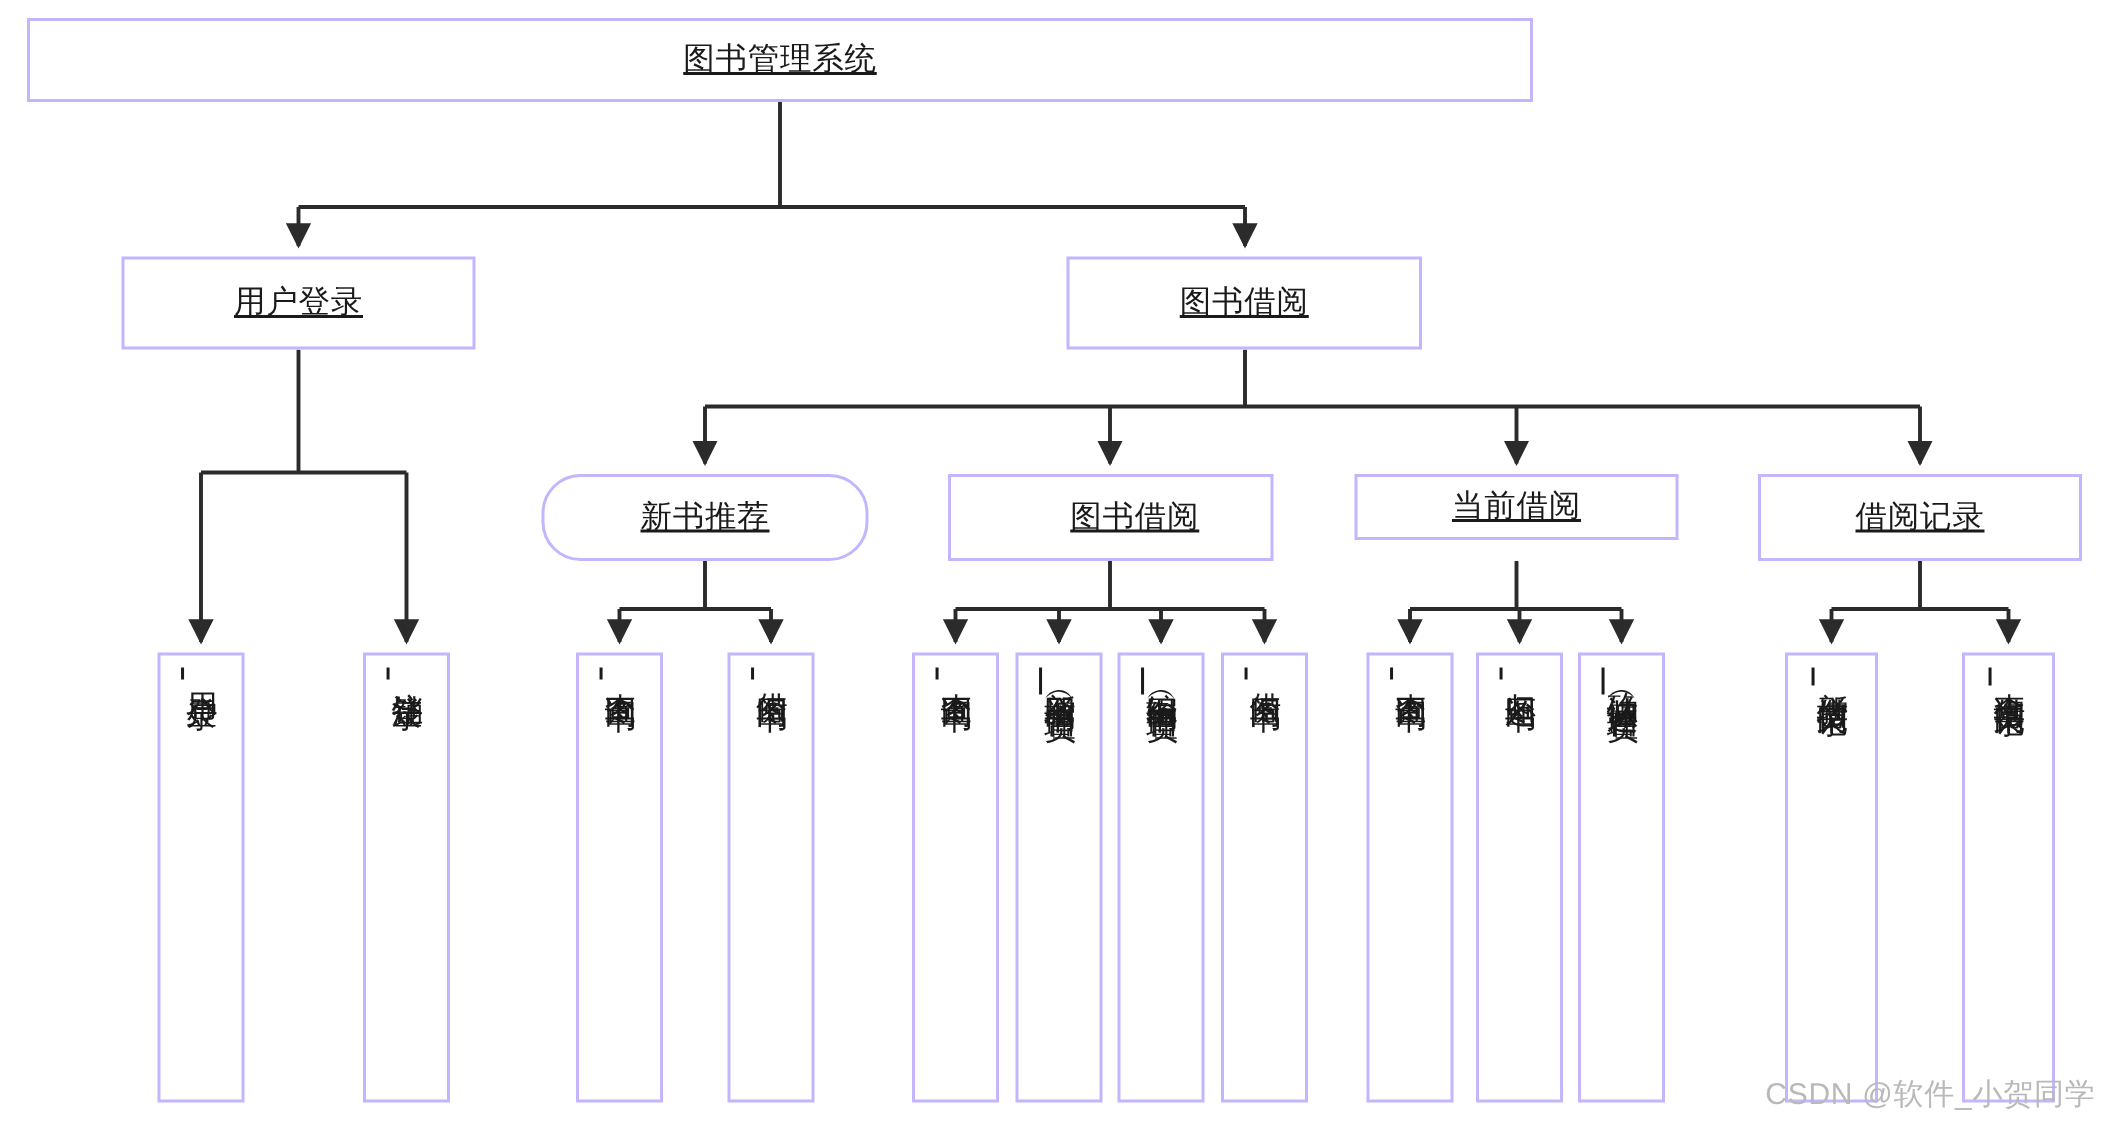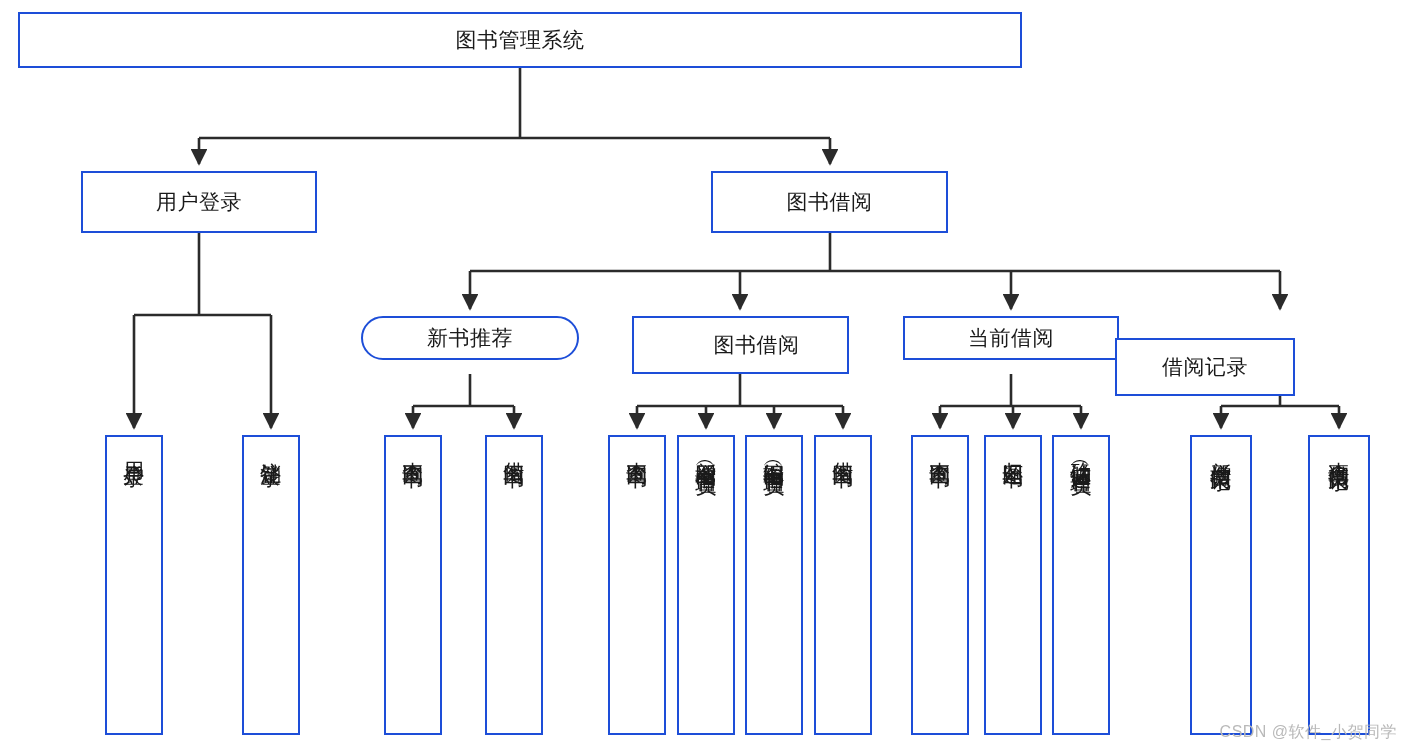"图书管理系统" .node { border: 2px solid #1d4ed8 -> 2px solid #c4b5fd; text-decoration: none -> underline }
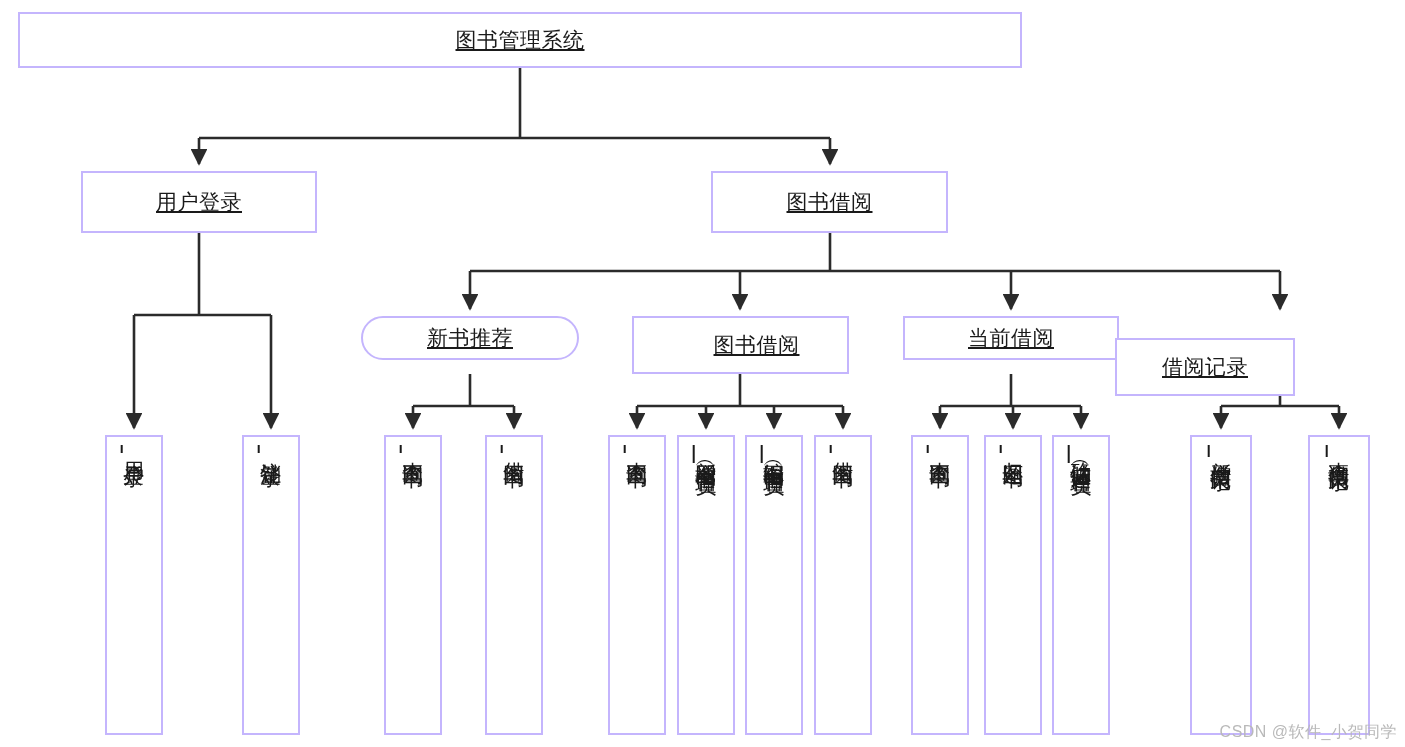"新书推荐" div.node { height: 44px -> 58px }
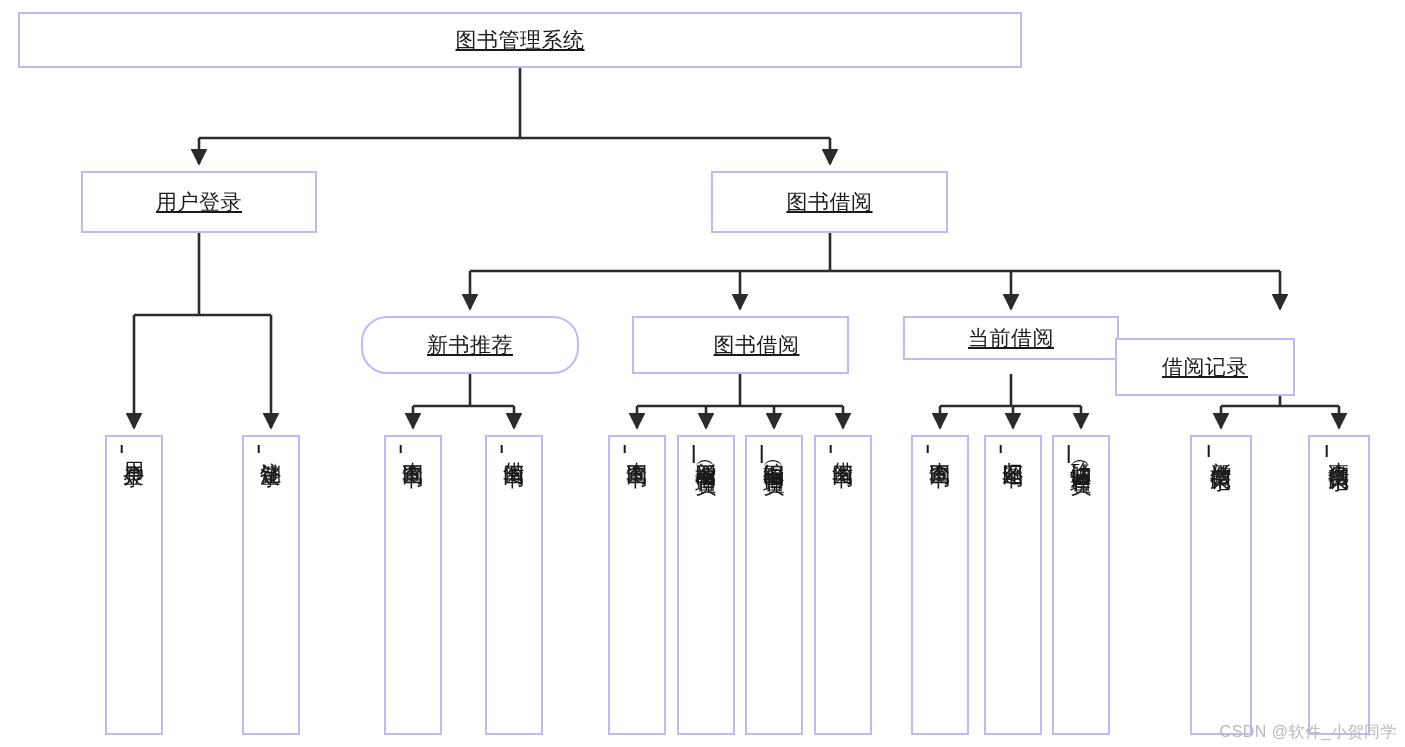"借阅记录" div.node { left: 1115px -> 1172px; margin-top: 22px -> none; width: 180px -> 216px }
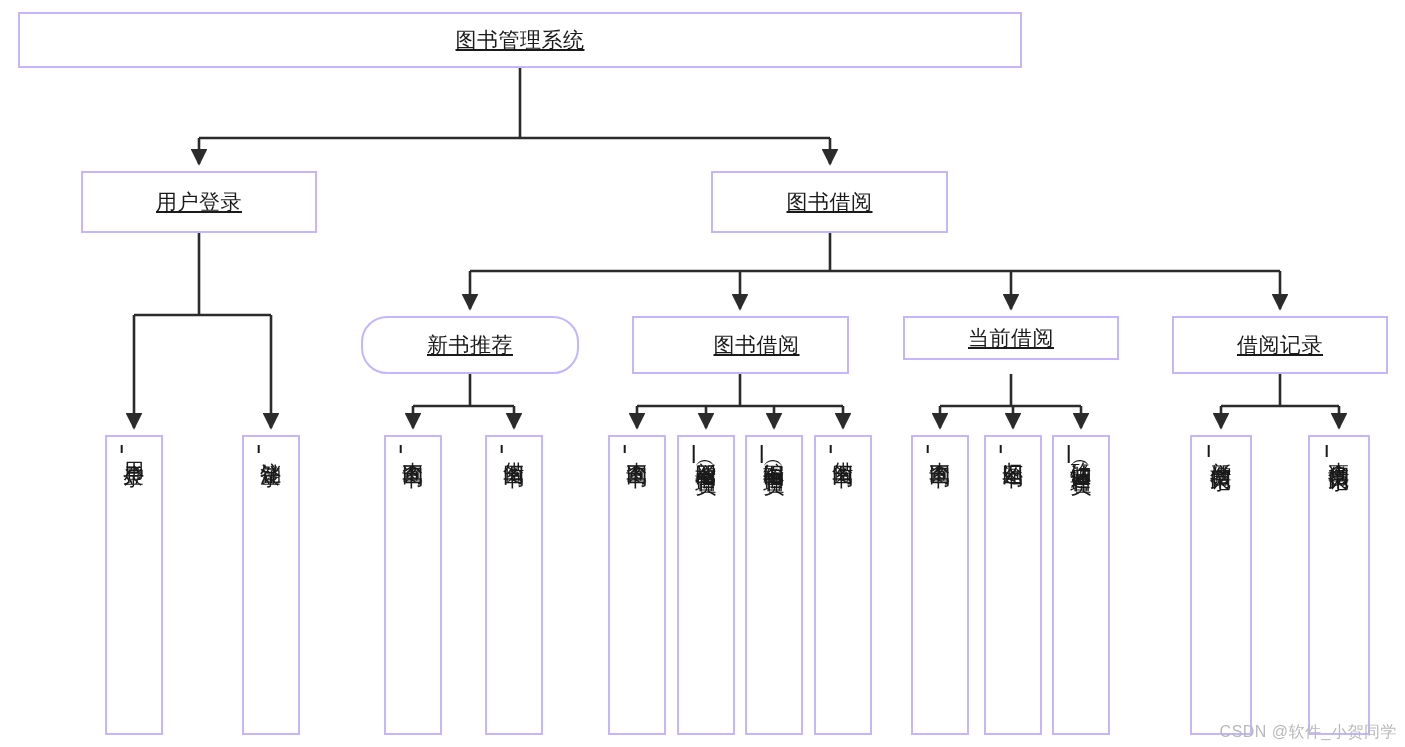"CSDN @软件_小贺同学" .watermark { font-size: 16px -> 20px }
